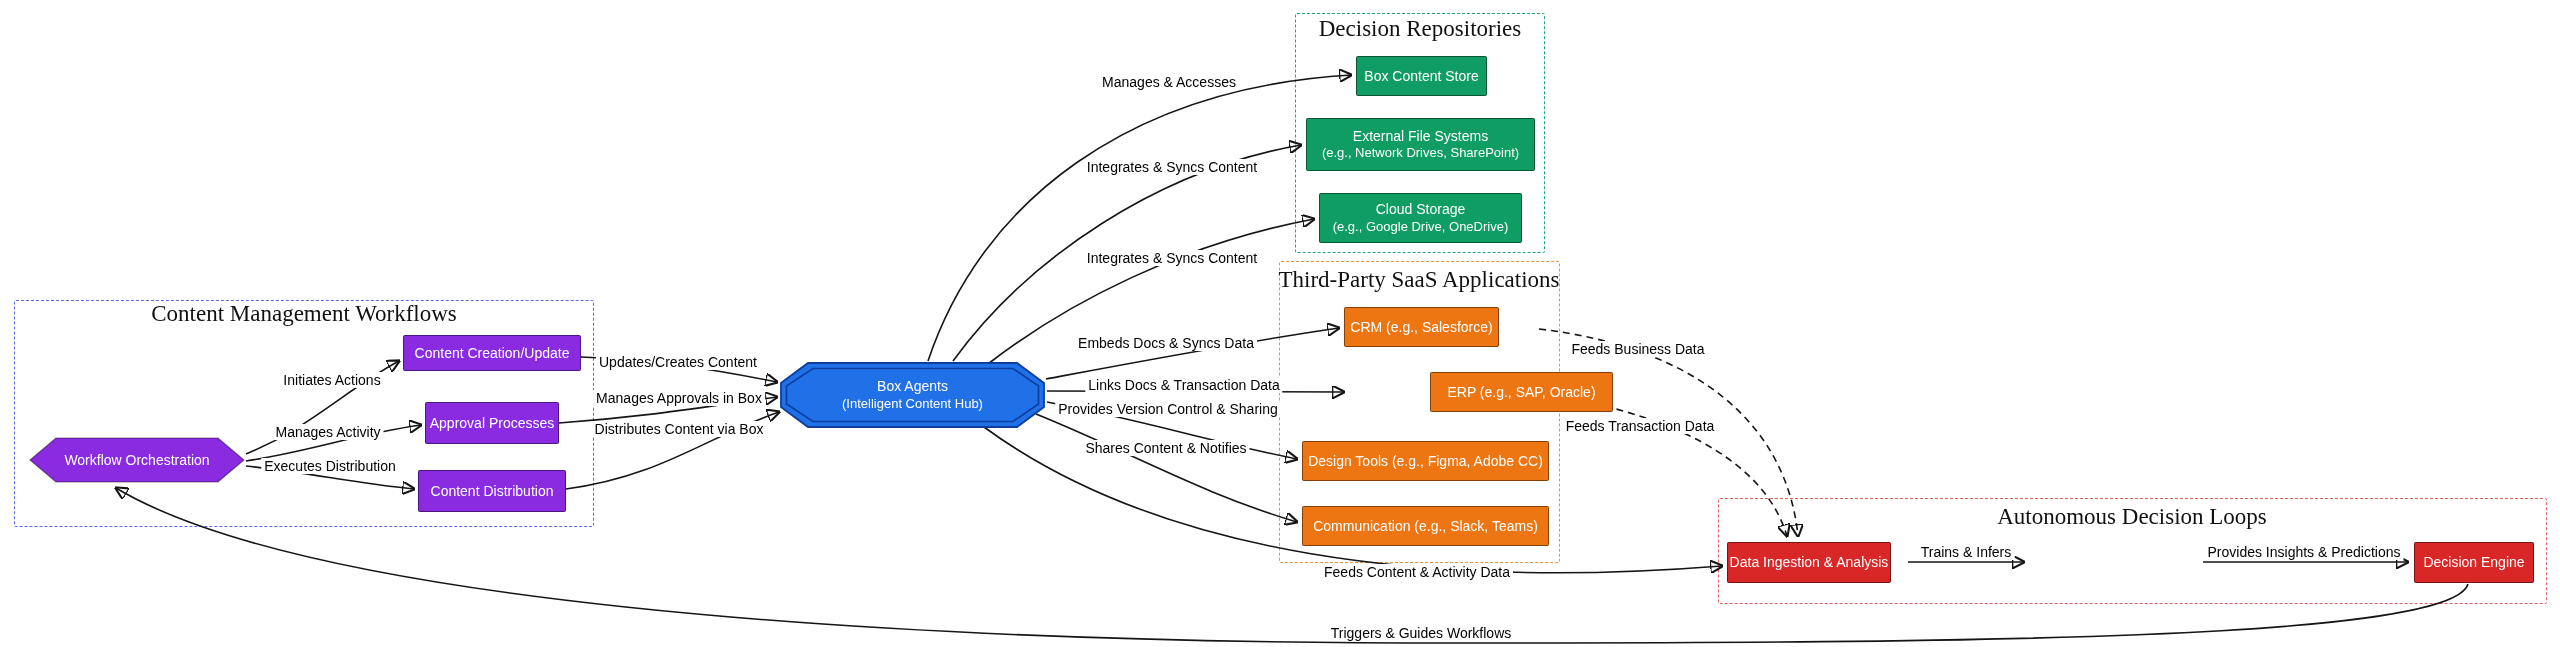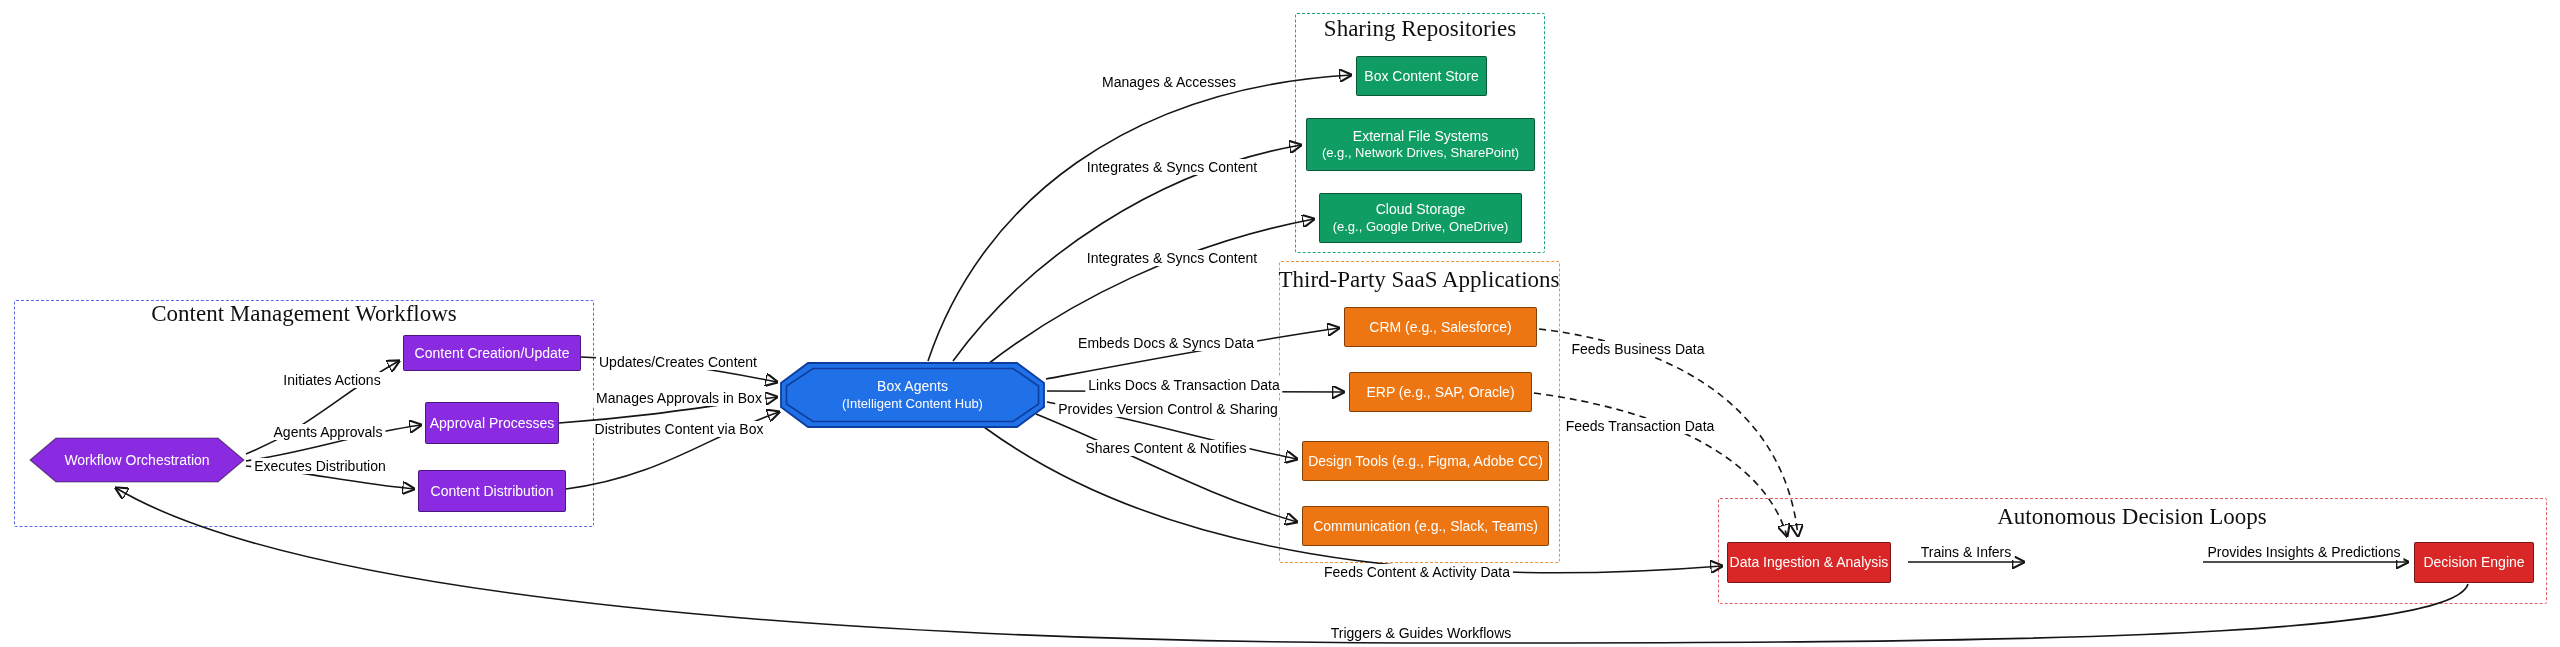"Sharing Repositories" div.cluster-title { text: Sharing -> Decision }
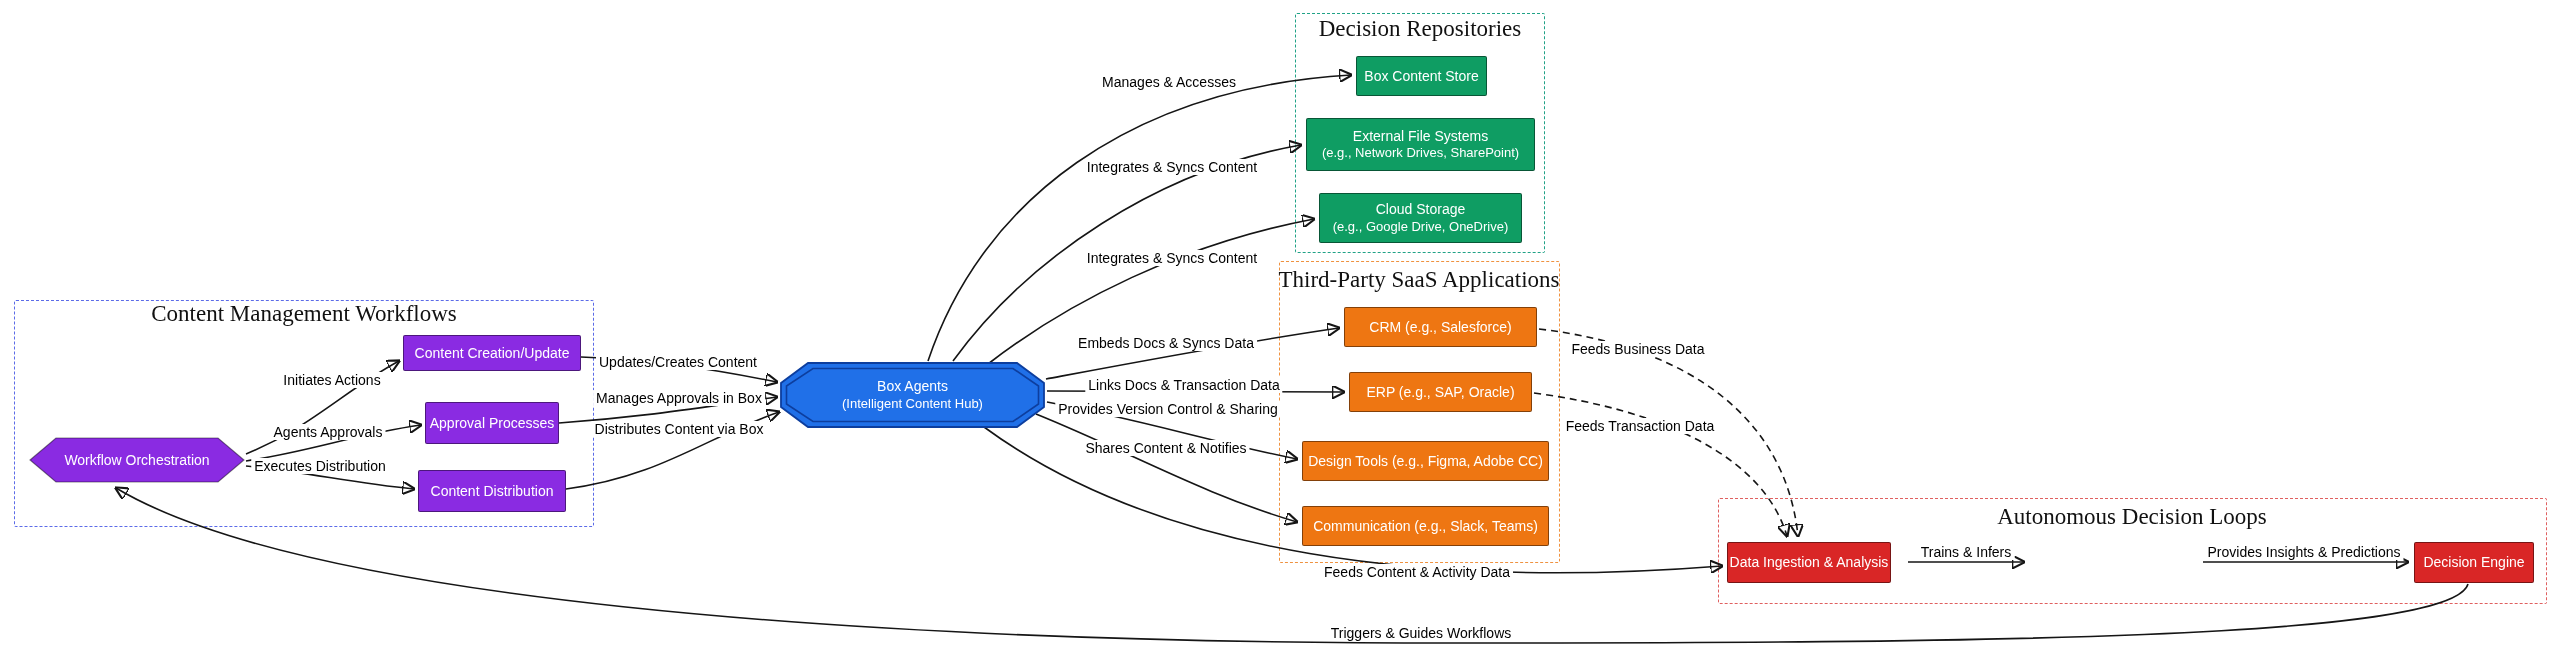"CRM (e.g., Salesforce)" div.node { width: 193px -> 155px }
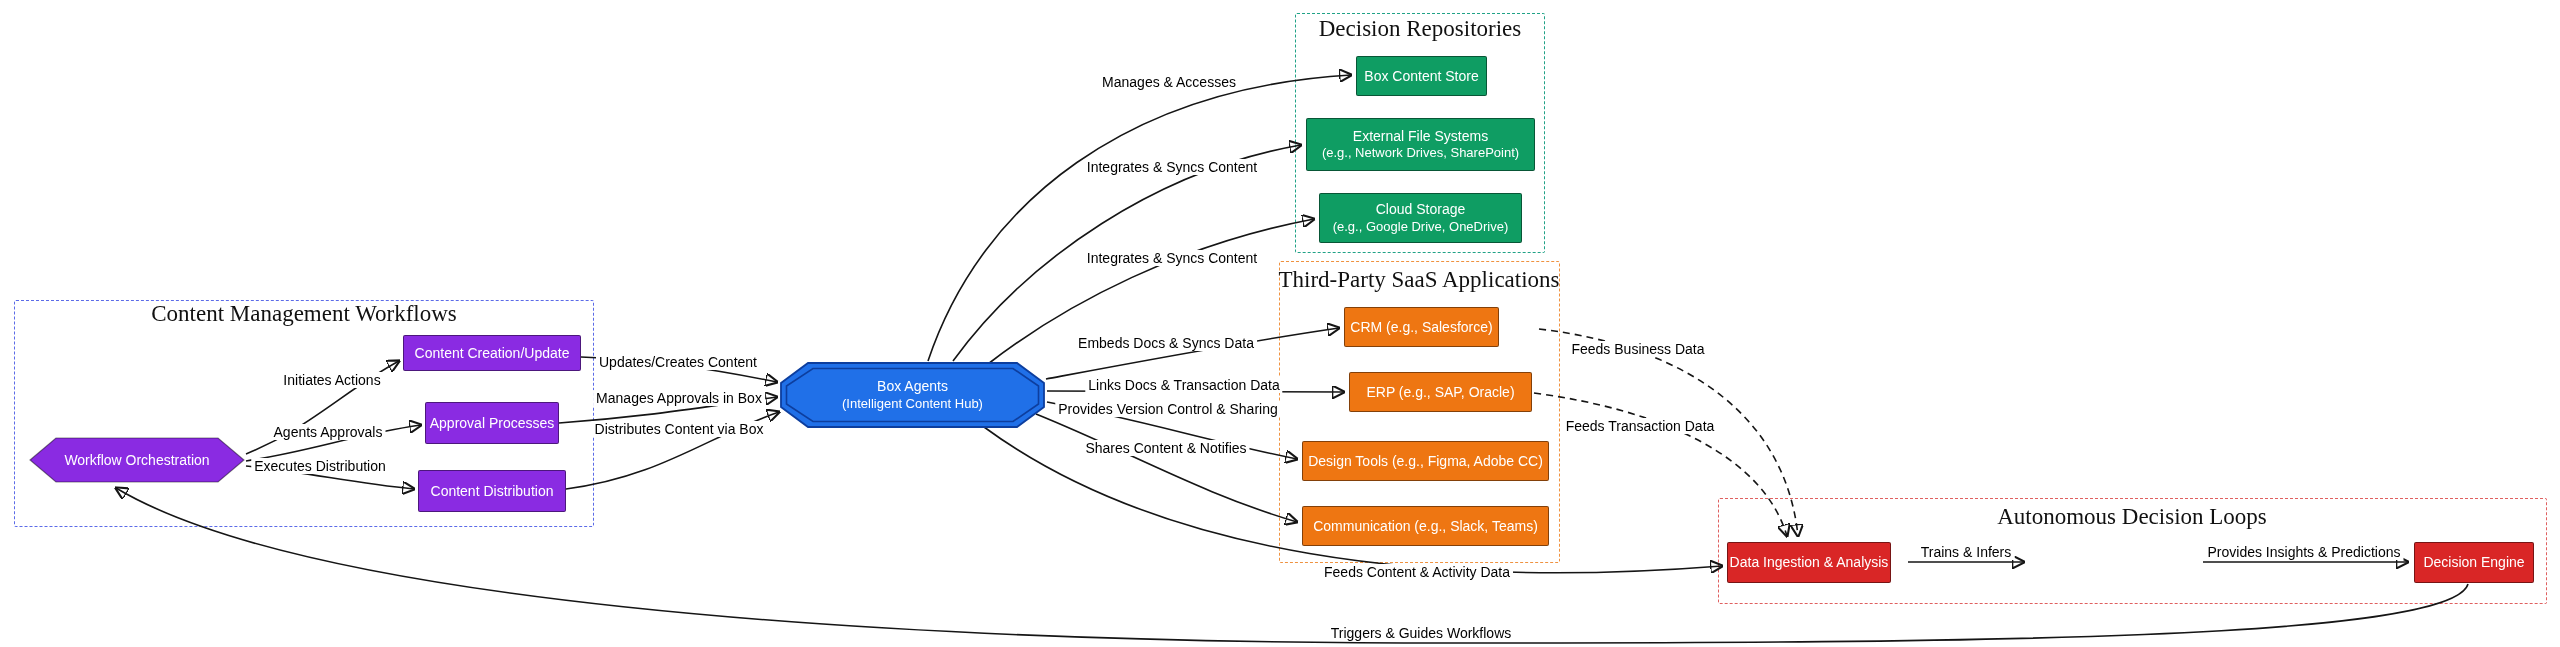"ERP (e.g., SAP, Oracle)" div.node { left: 1349px -> 1430px }
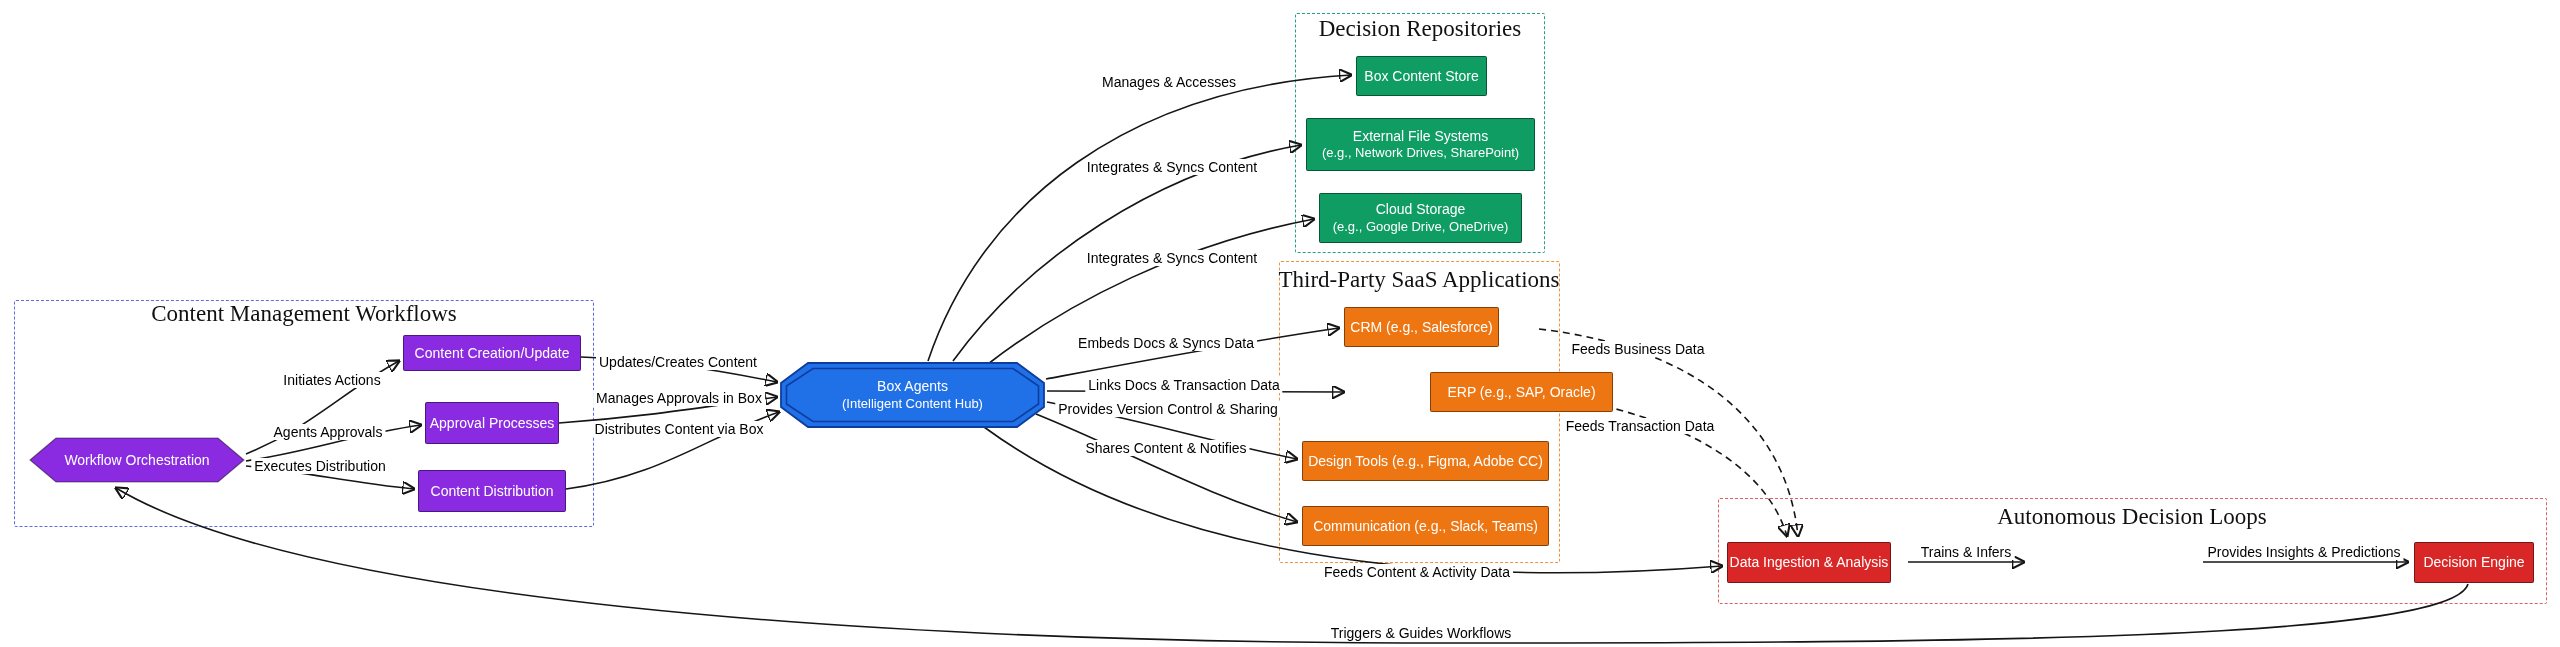"Agents Approvals" div.edge-label { text: Agents Approvals -> Manages Activity }
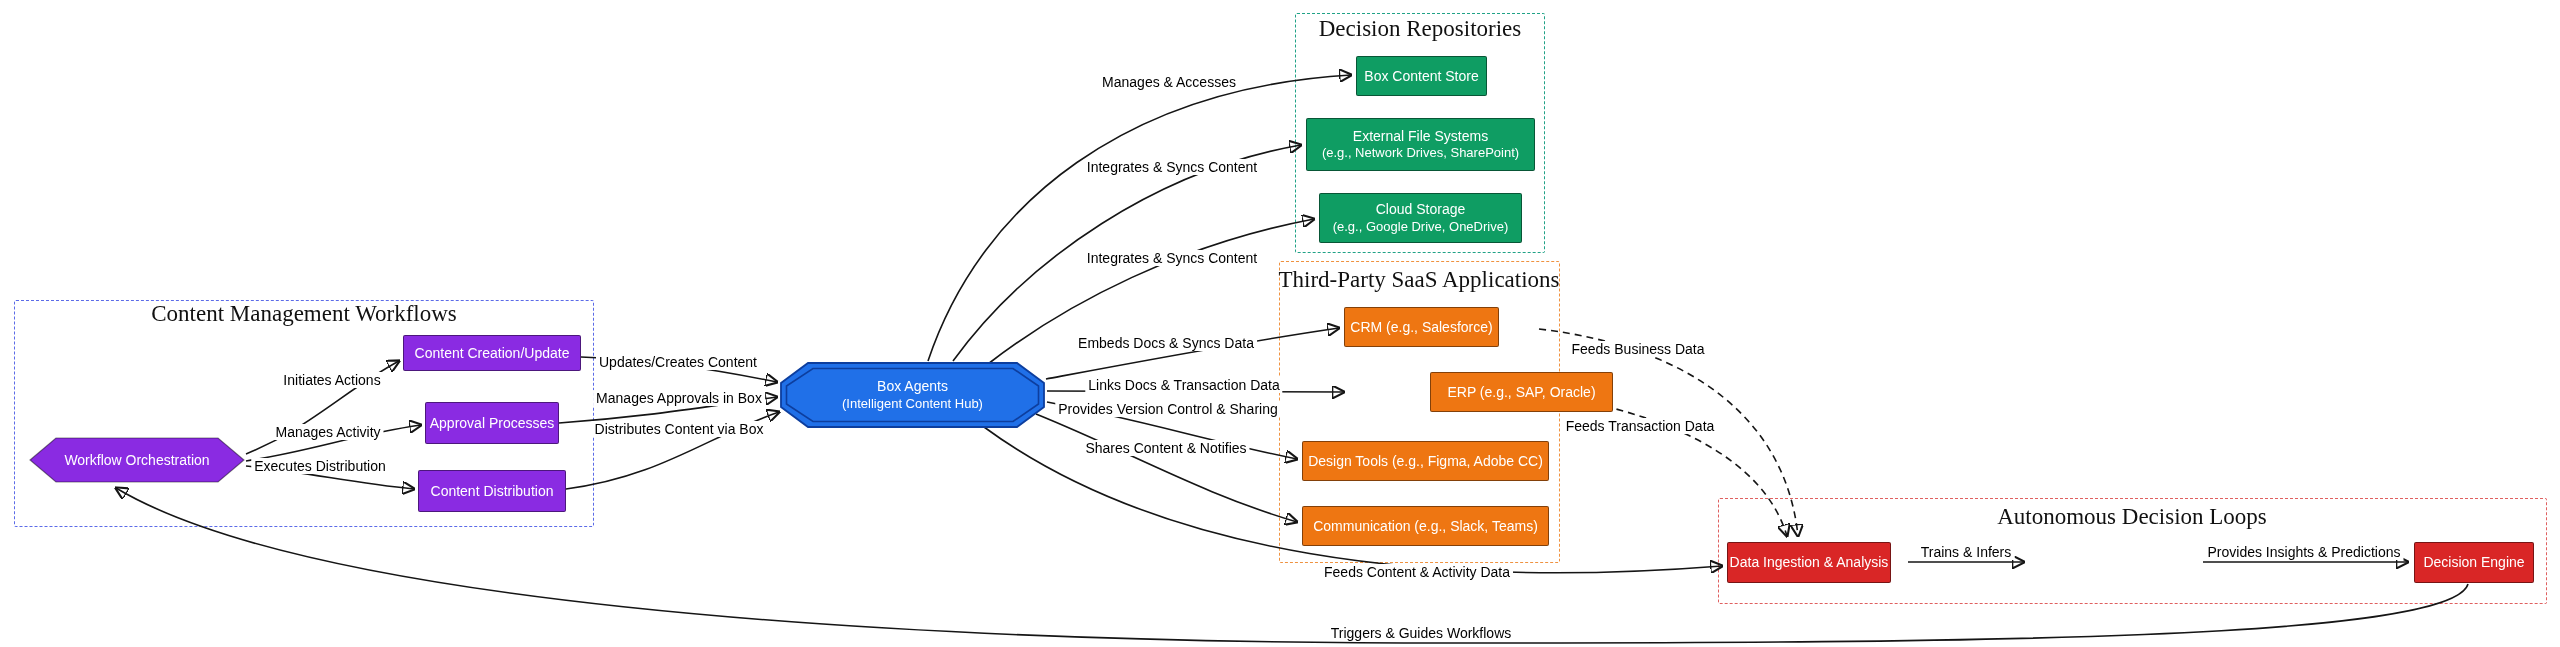"Executes Distribution" div.edge-label { left: 320px -> 330px }
